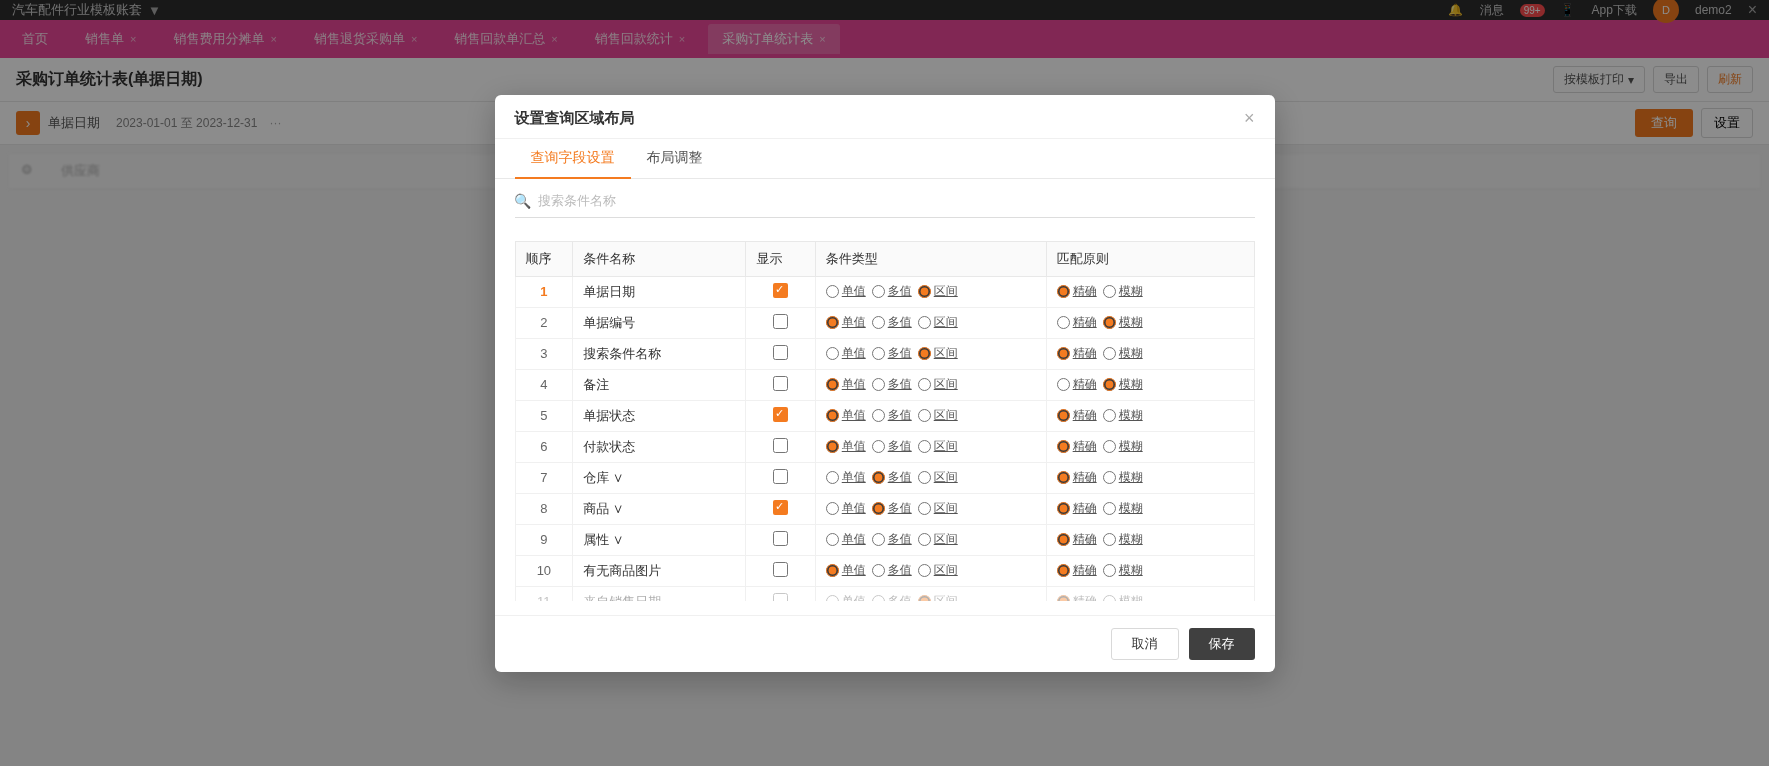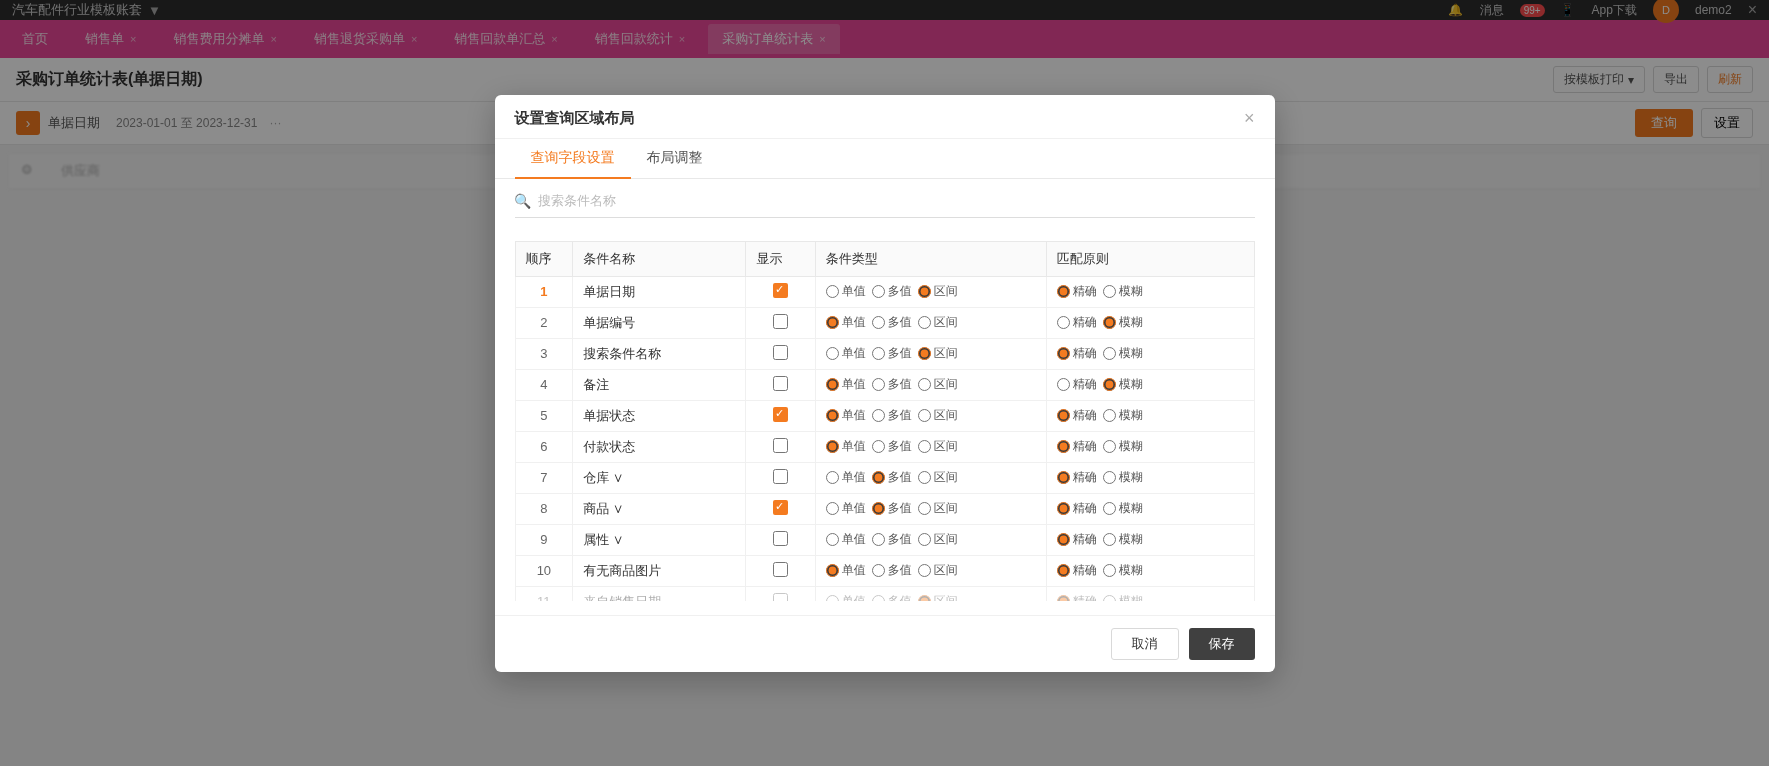"单值" .radio-label { text-decoration: none -> underline }
